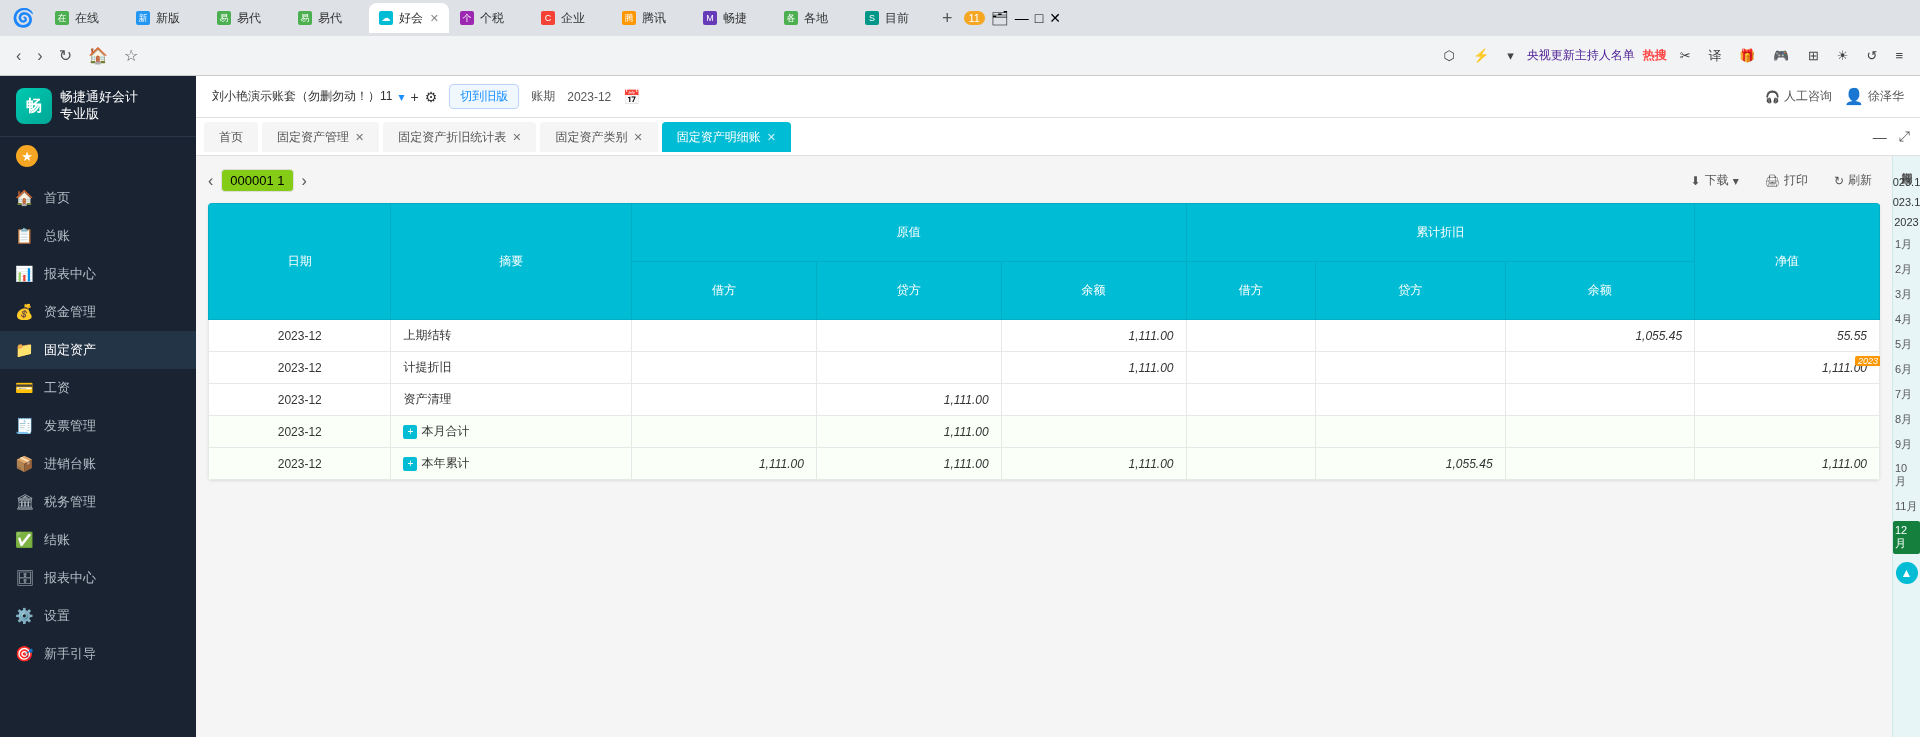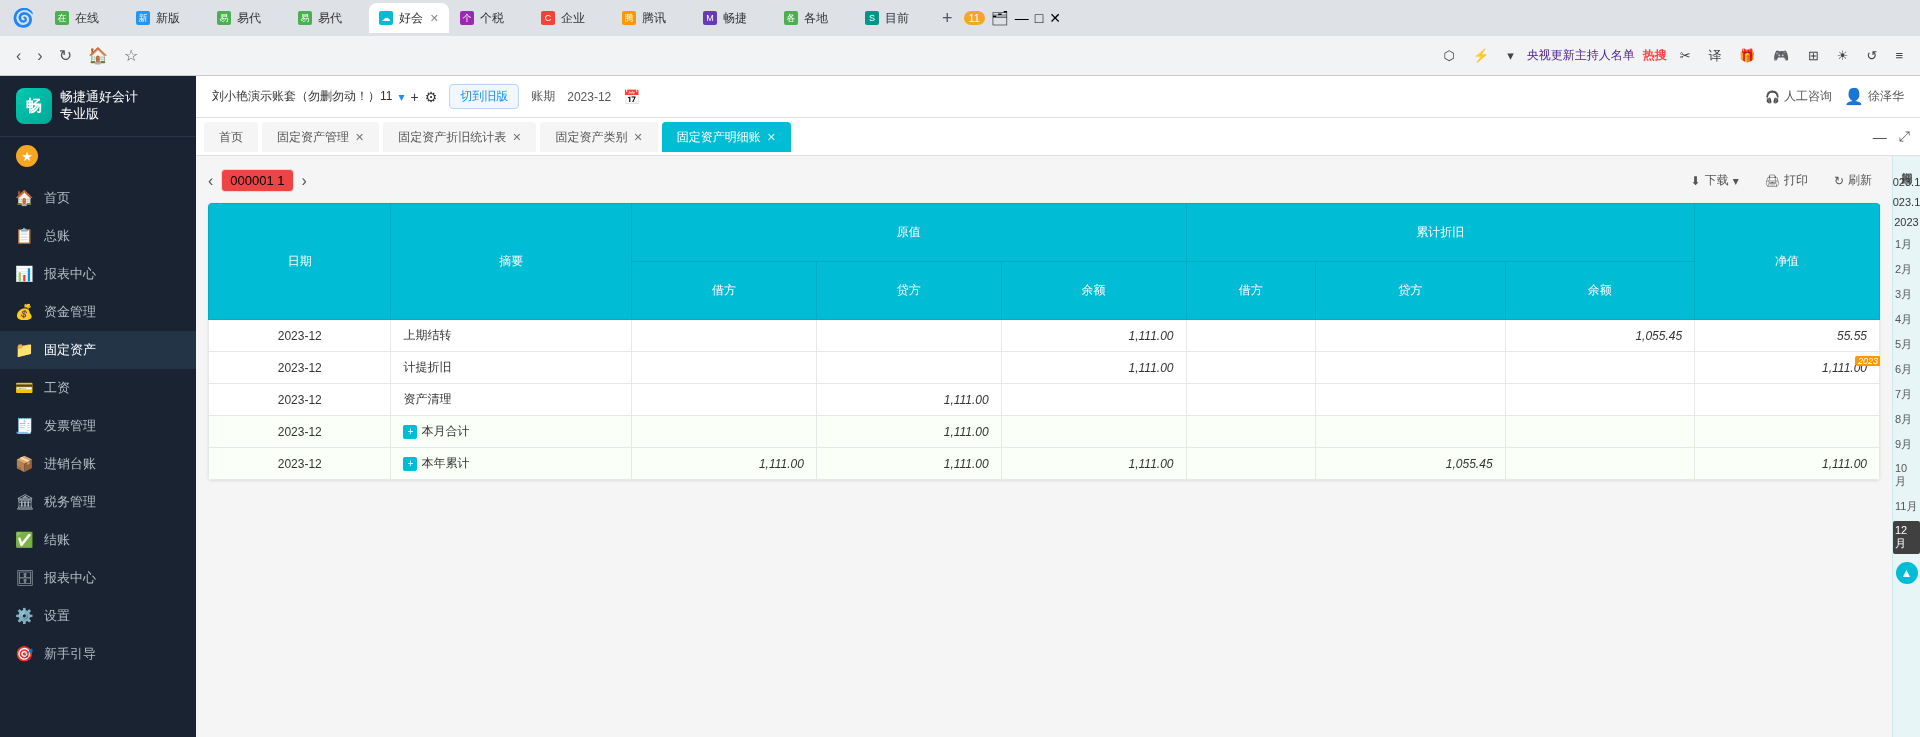"000001 1" .page-nav { background: #ef4444 -> #84cc16 }
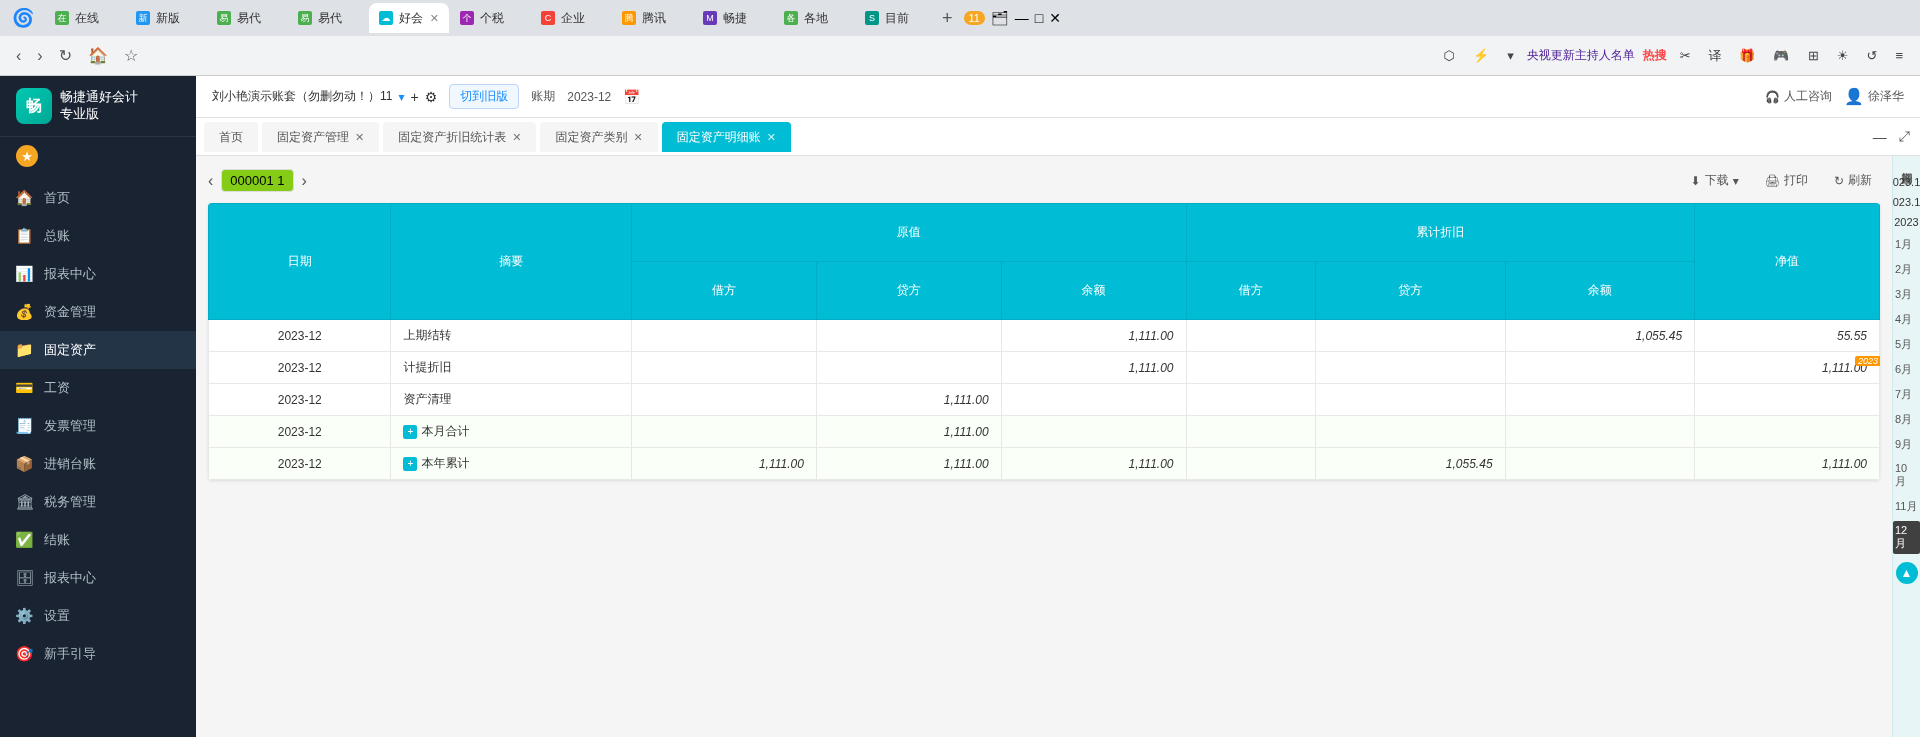"12月" .period-month.active-period { background: #404040 -> #15803d }
